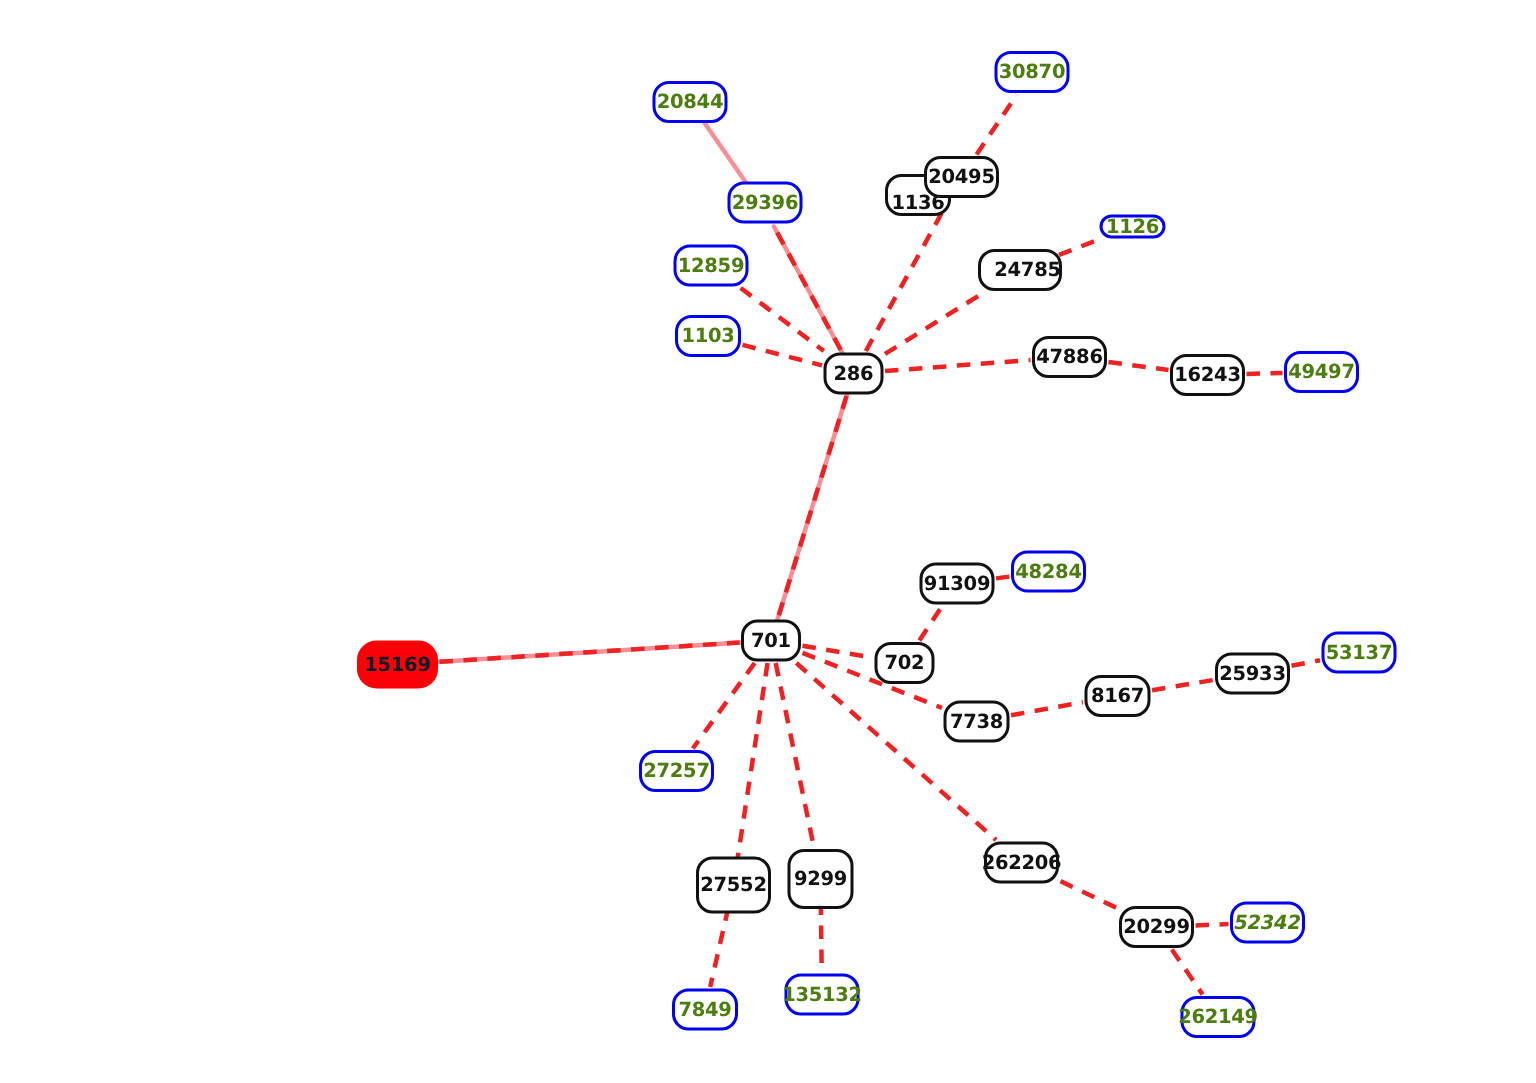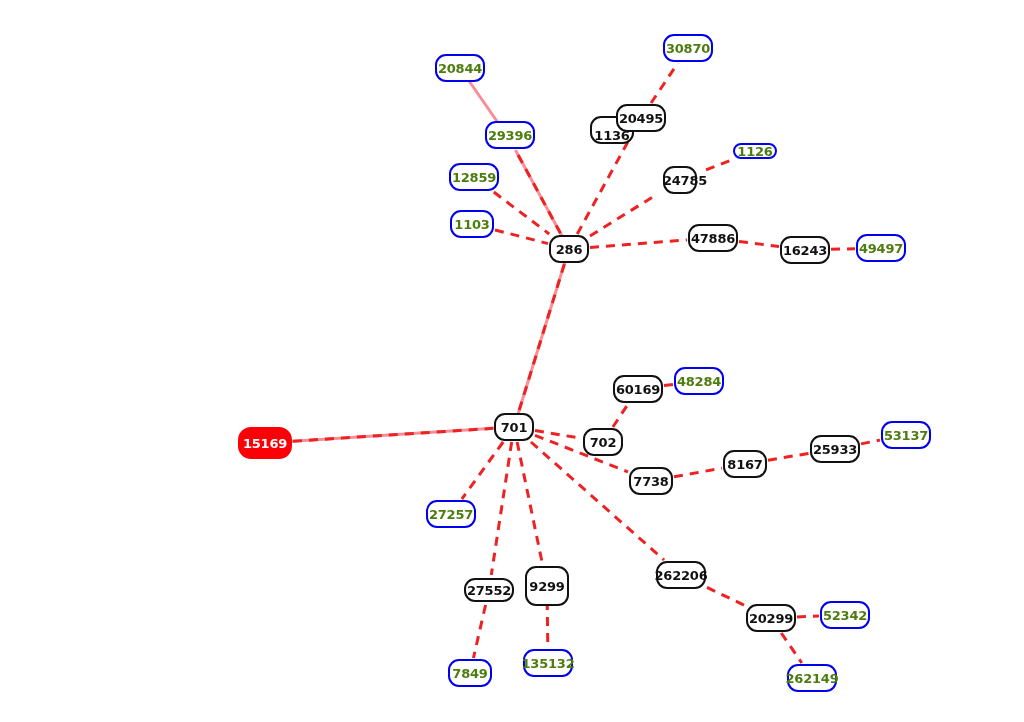"24785" div.node { width: 34px -> 56px }
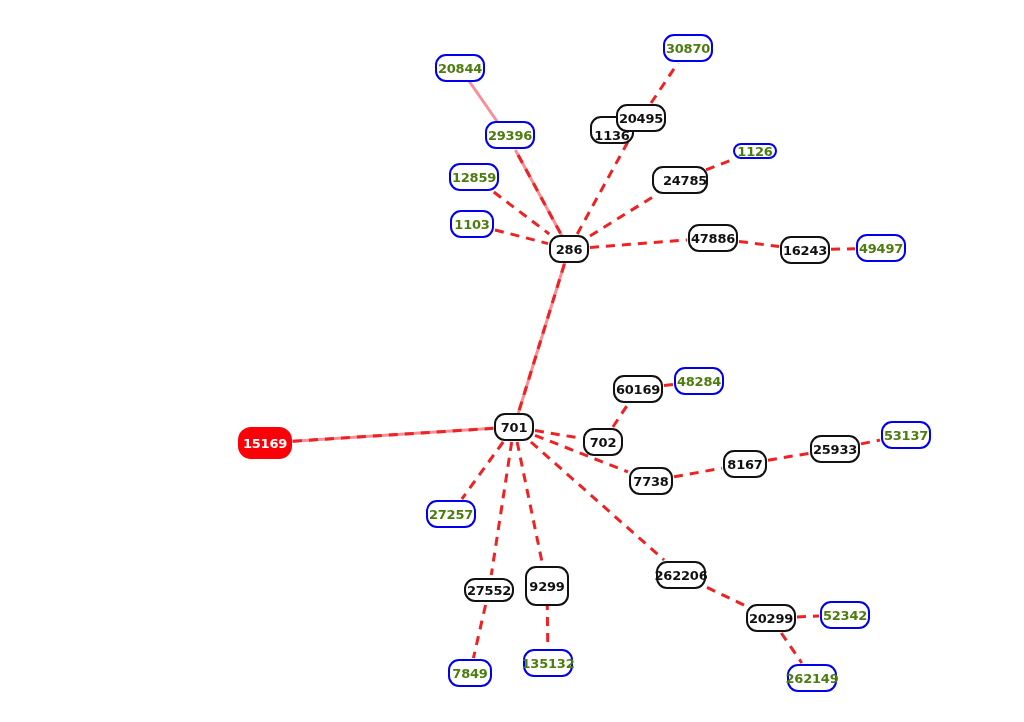"60169" span.node-label { text: 60169 -> 91309 }
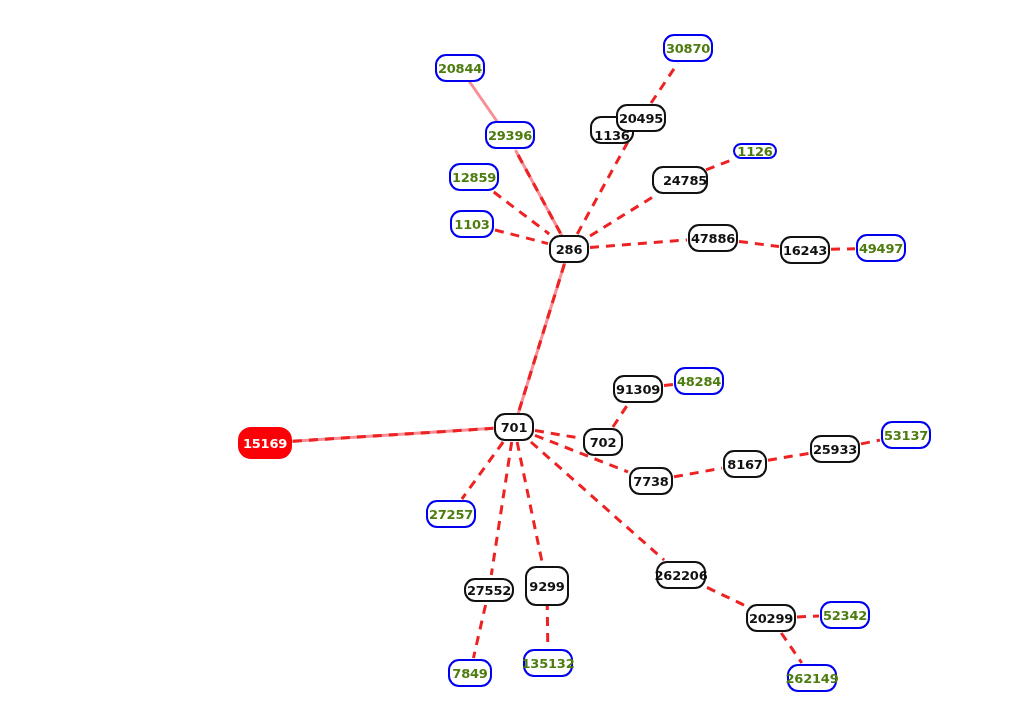"15169" .node.root { color: #ffffff -> #0f172a }
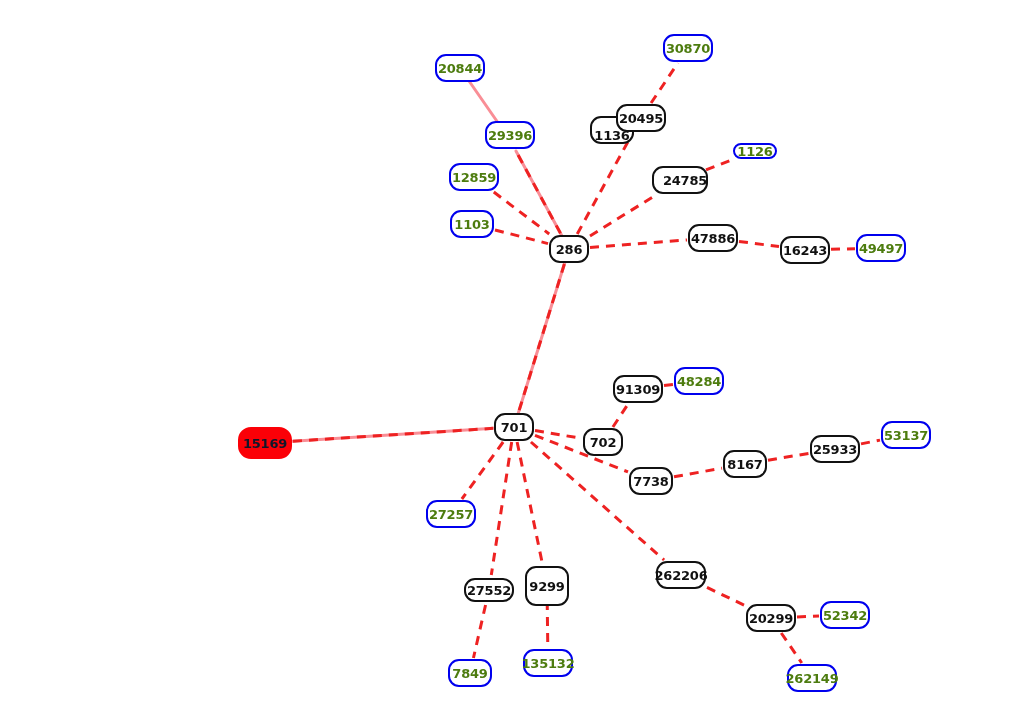"27552" div.node { height: 24px -> 38px }
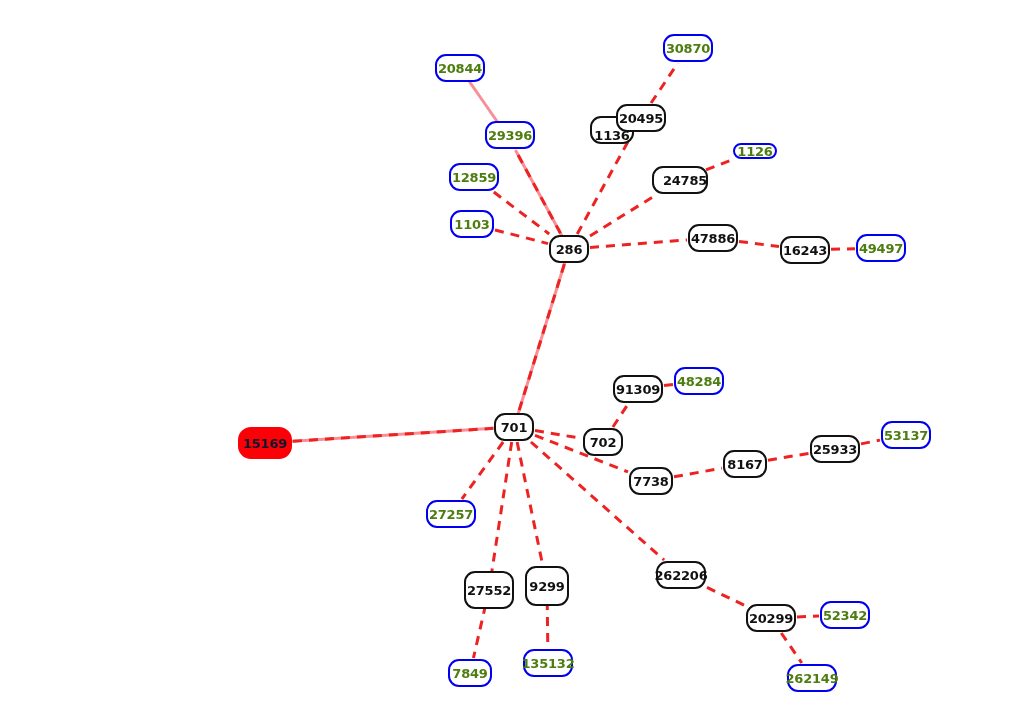"52342" div.node { font-style: none -> italic }
